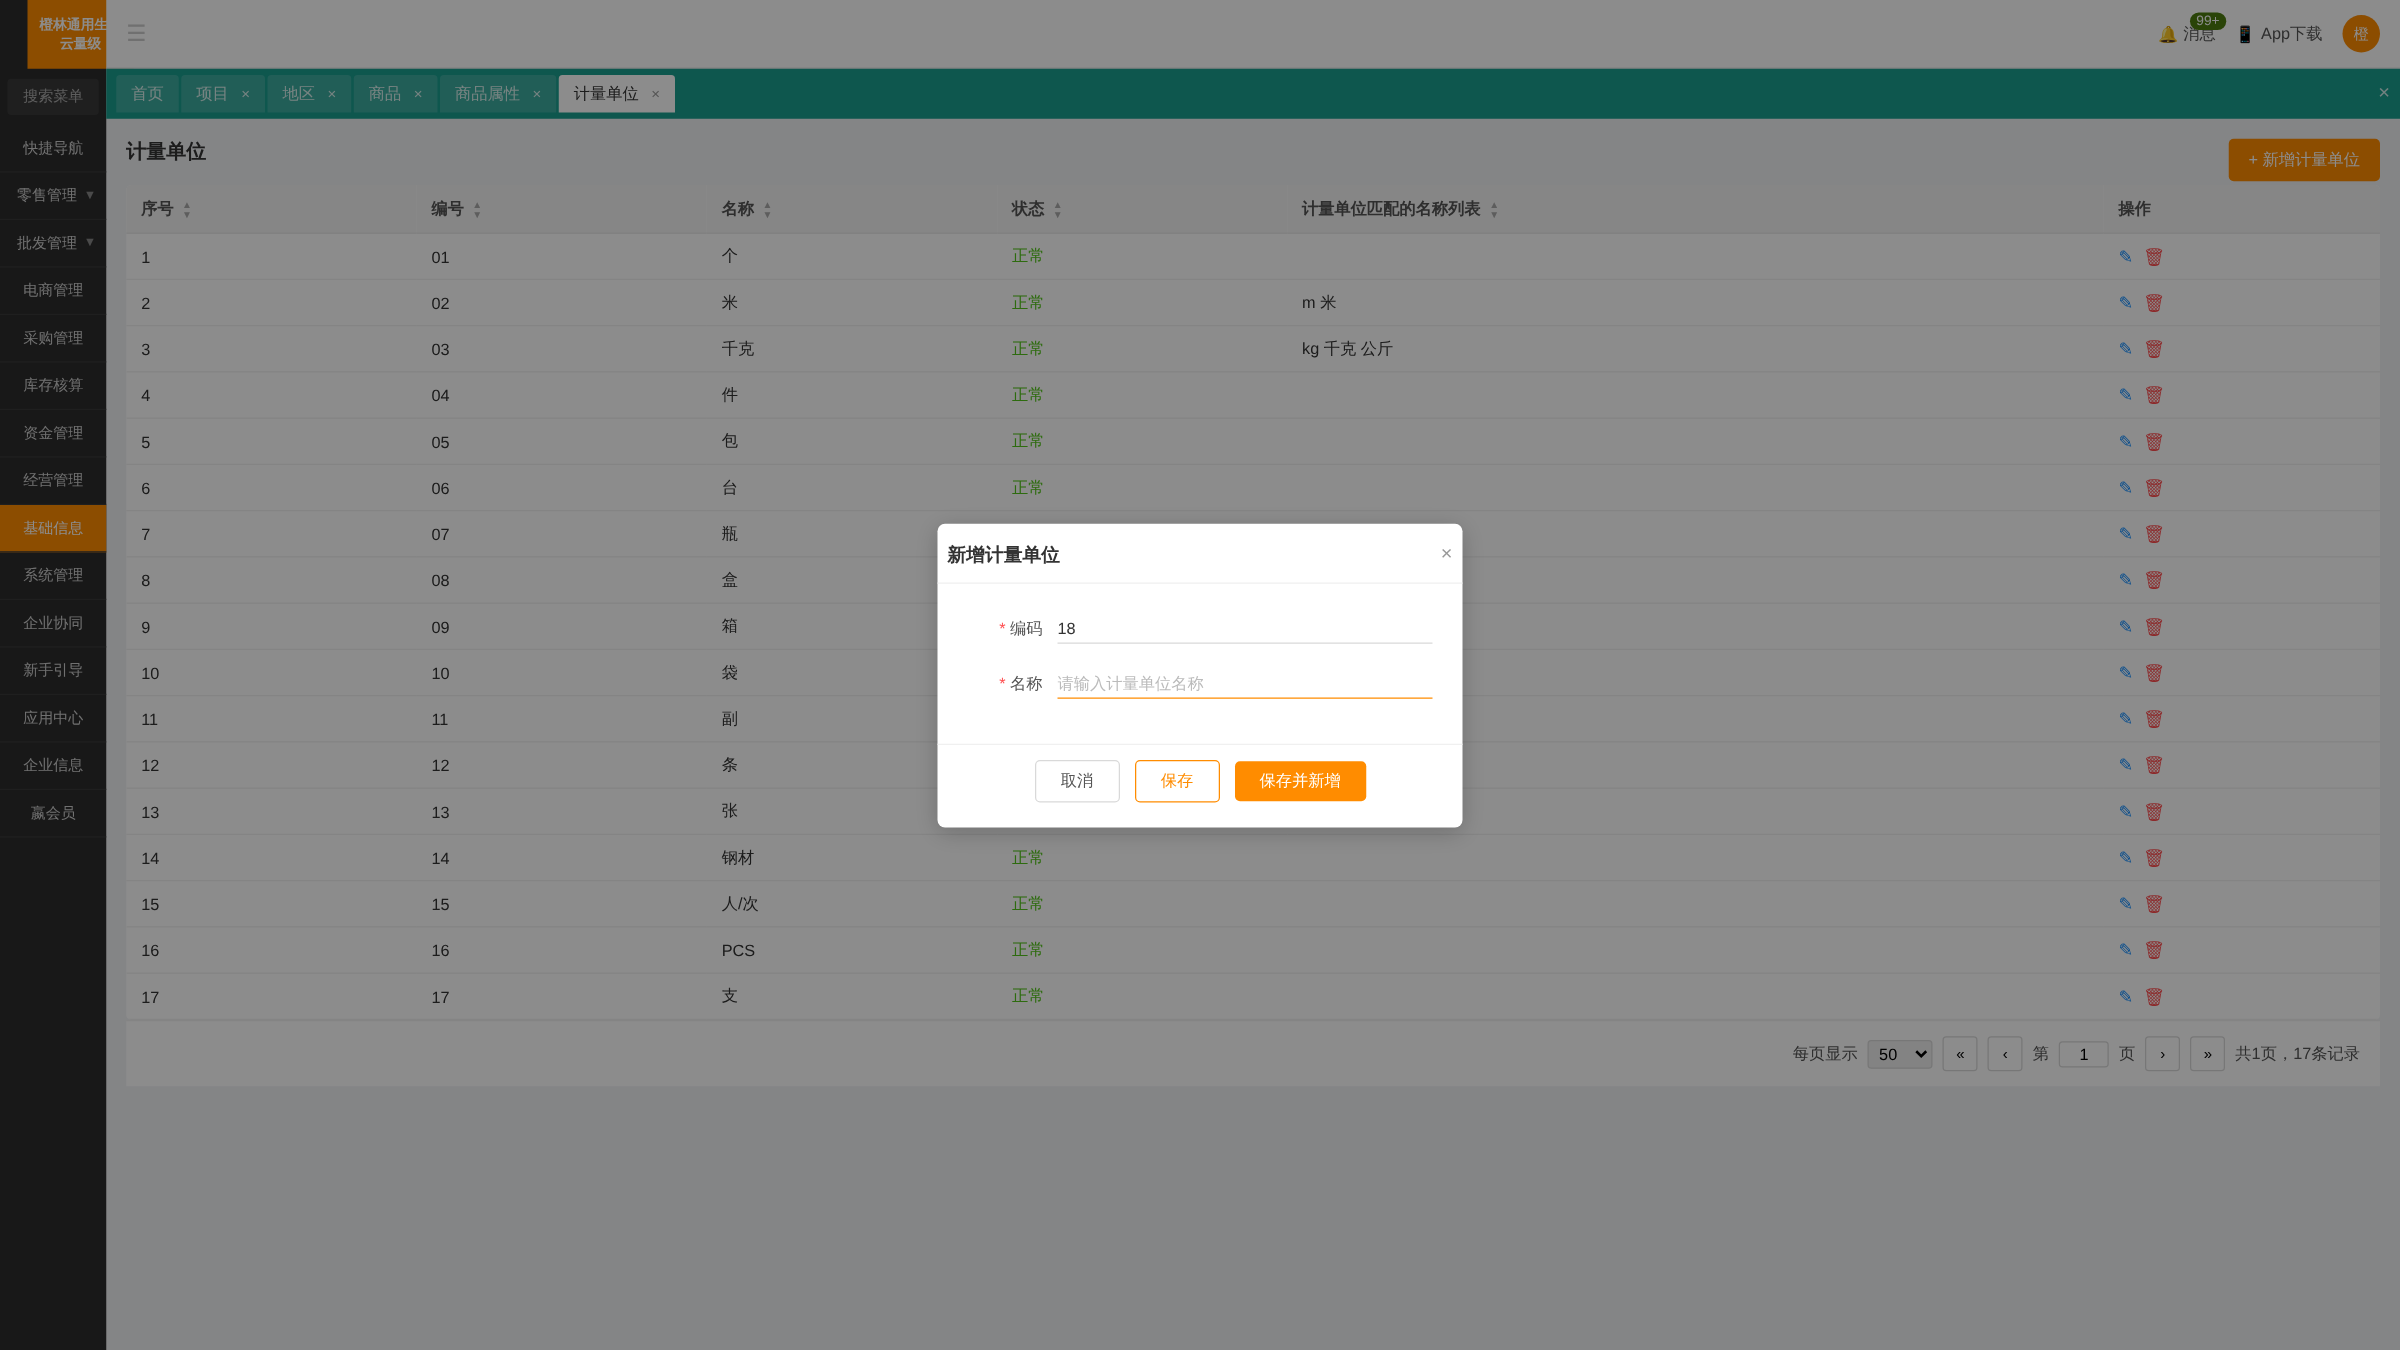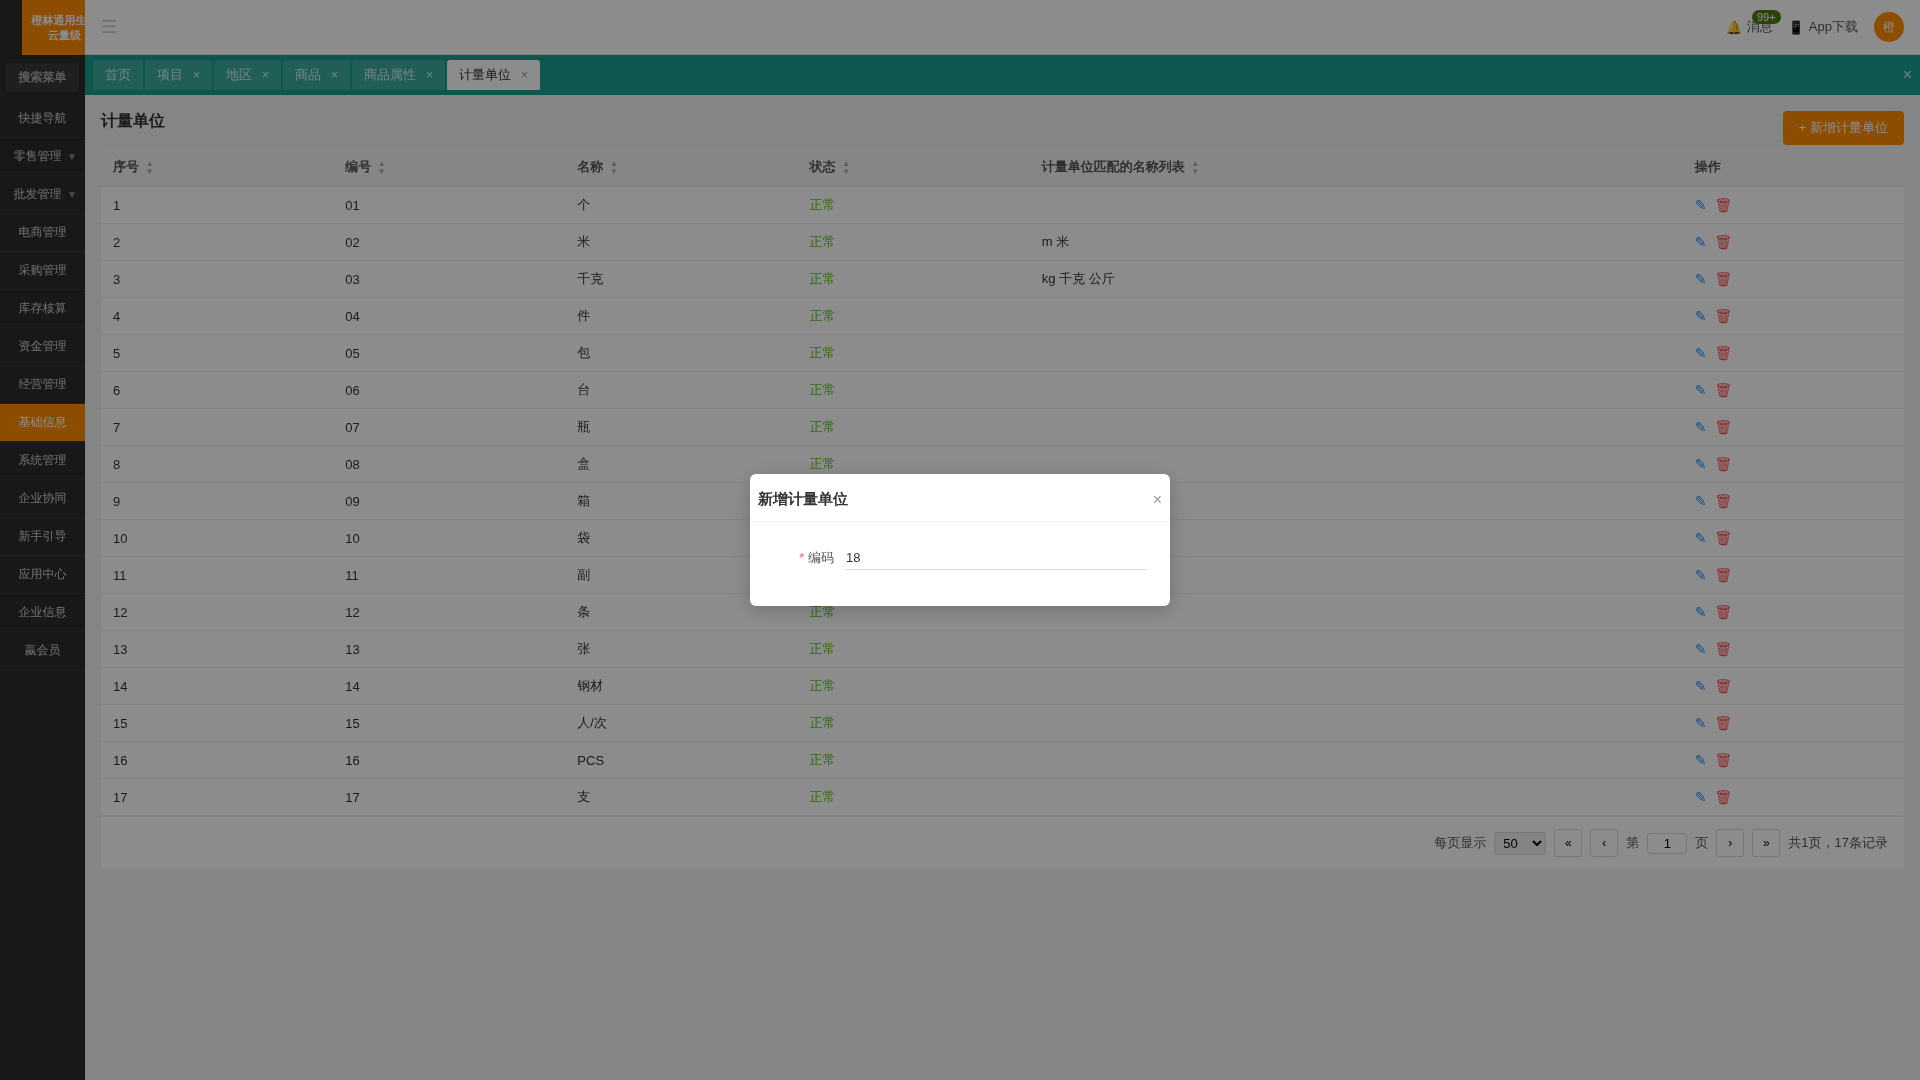"搜索菜单" .sidebar-search-btn { font-weight: bold -> none }
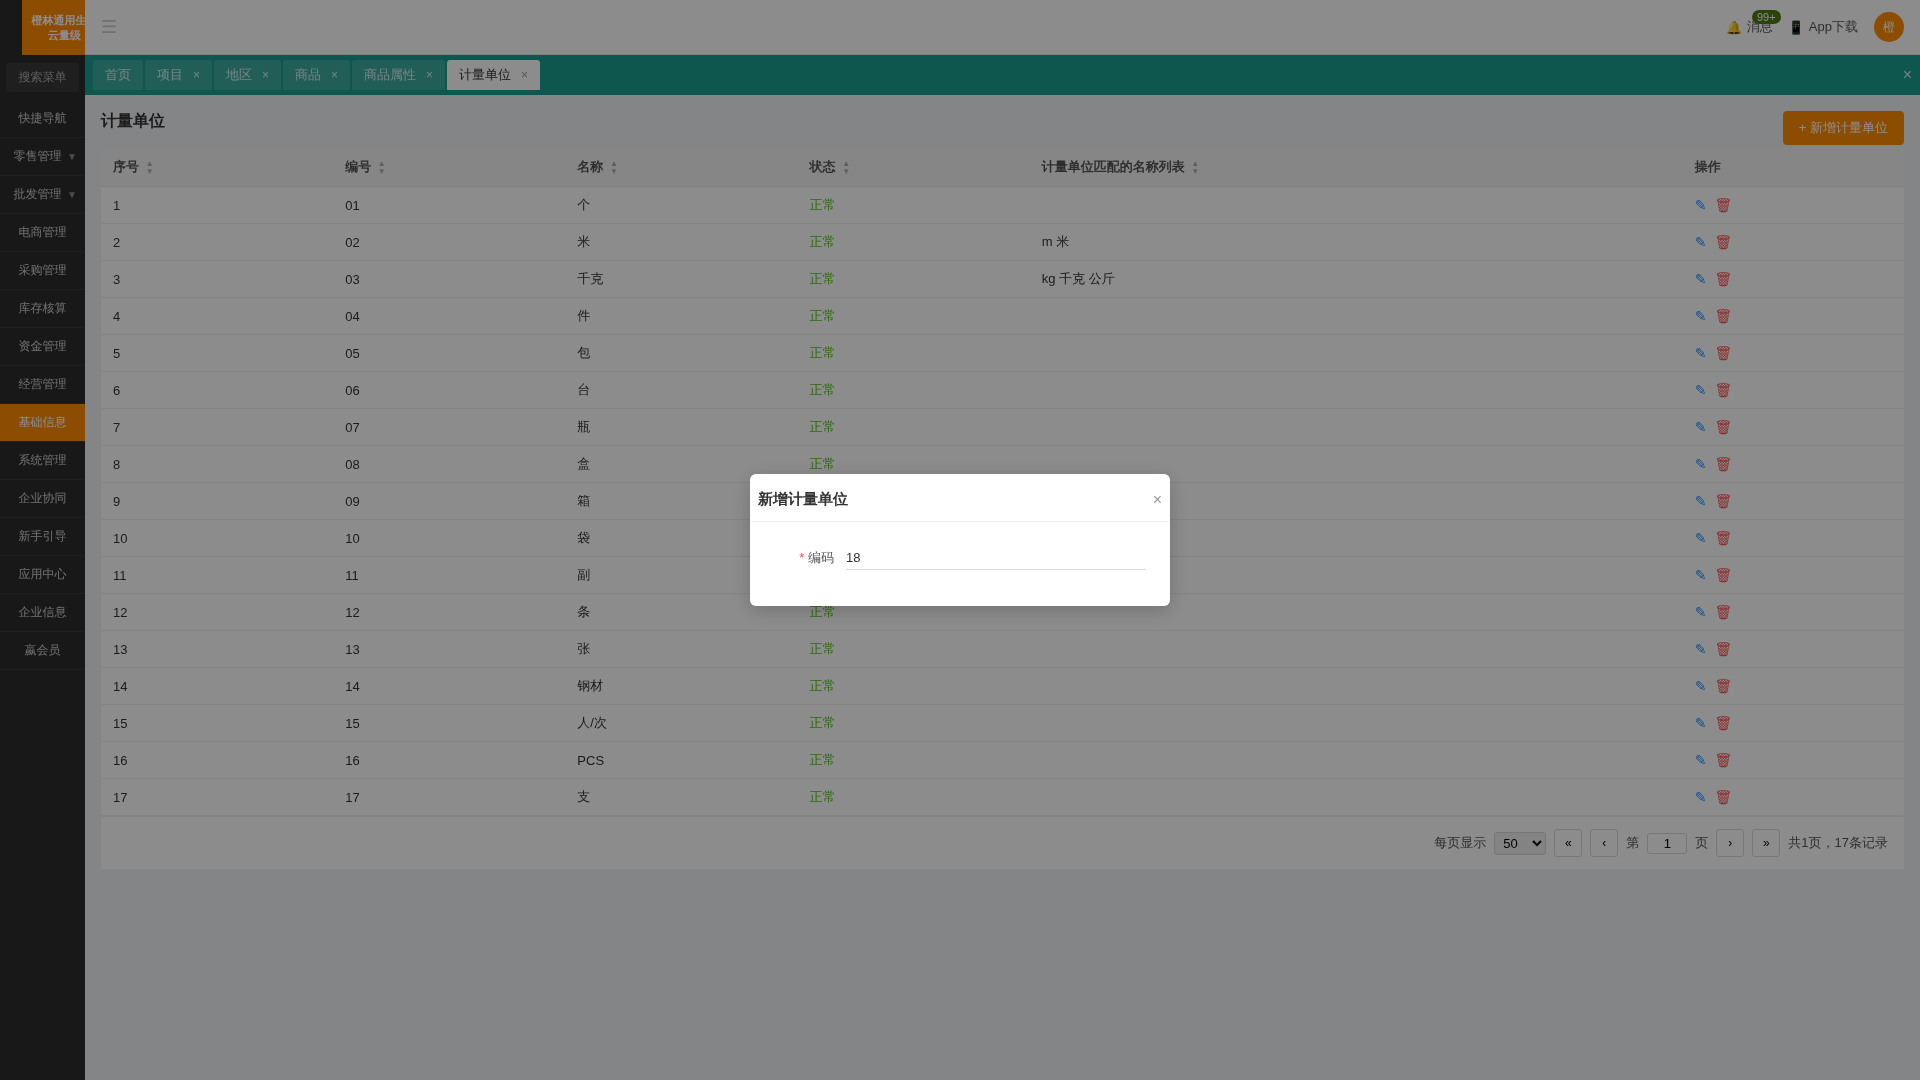"* 名称" div.form-row { html: none -> <div> <div> <span>*</span> <span>名称</span> </div> <input> </div> }
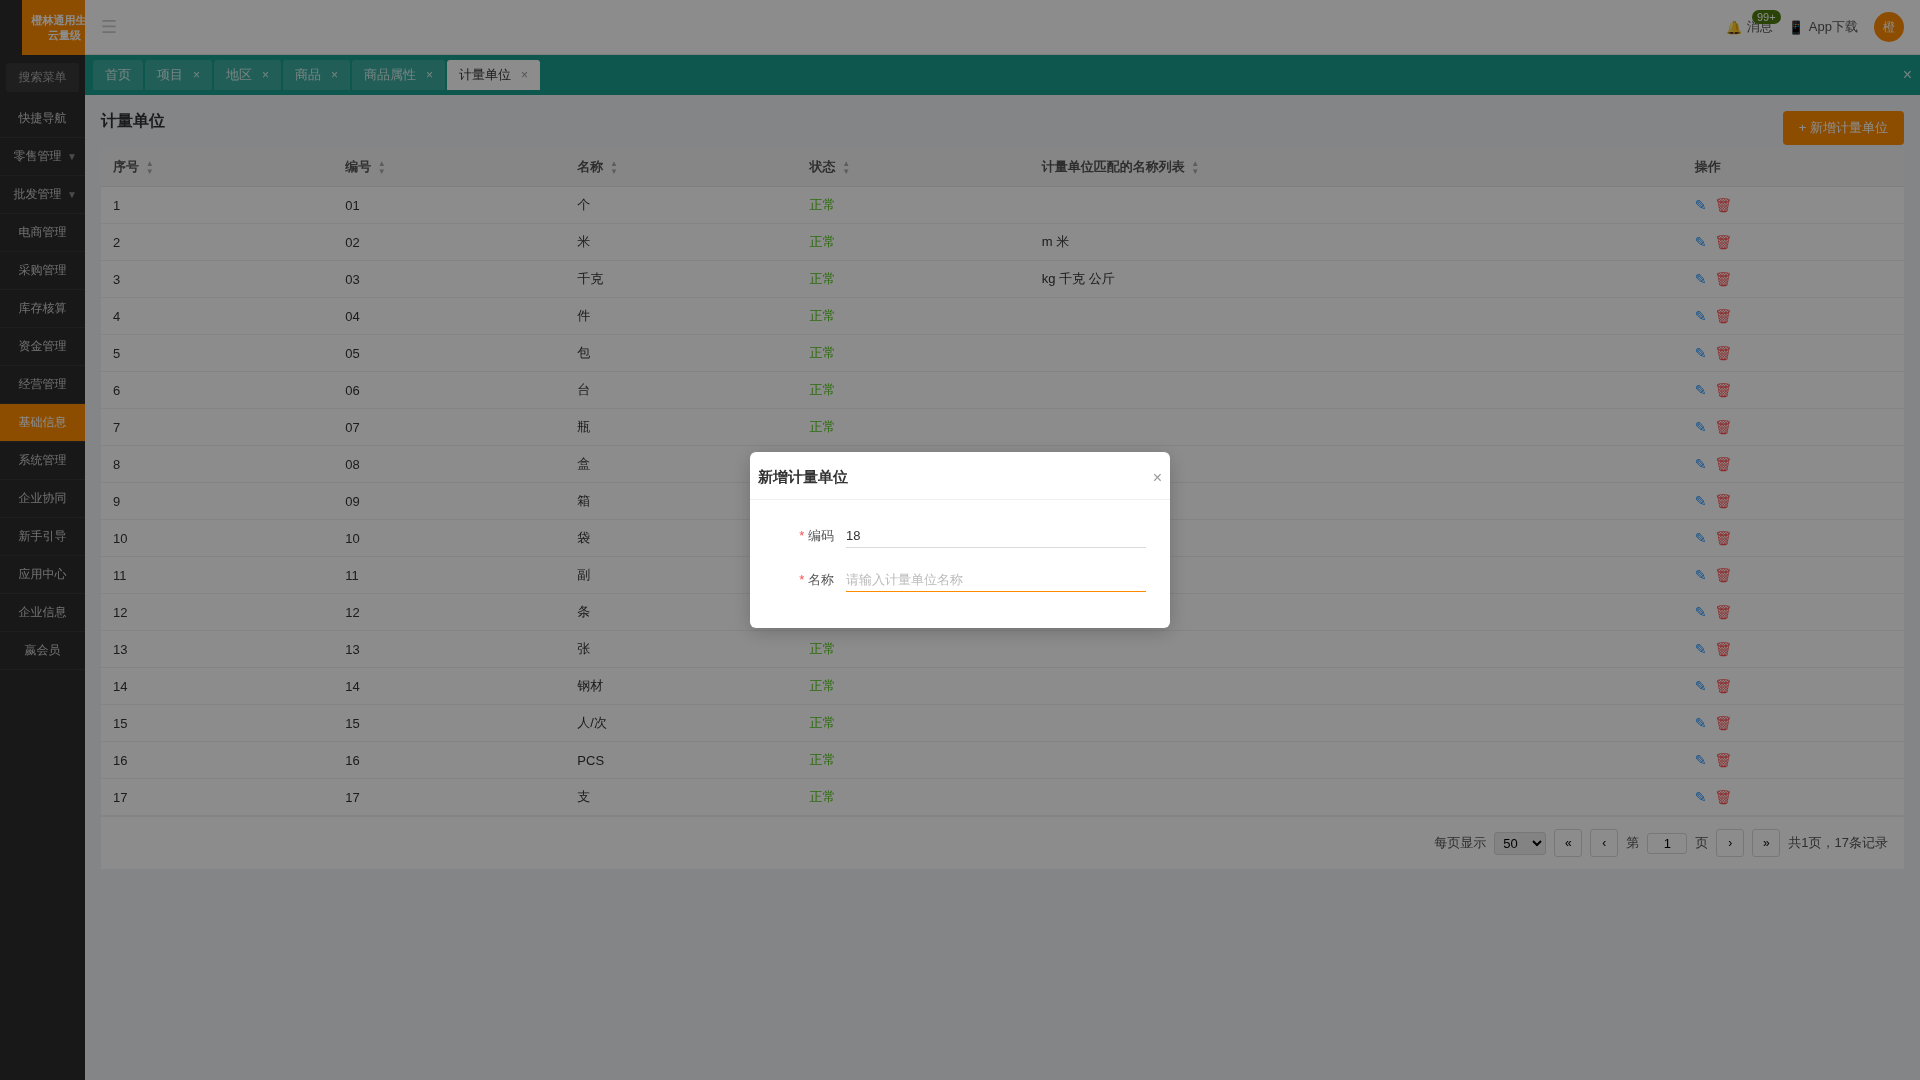"取消" div.modal-footer { html: none -> <div> <button>取消</button> <button>保存</button> <button>保存并新增</button> </div> }
